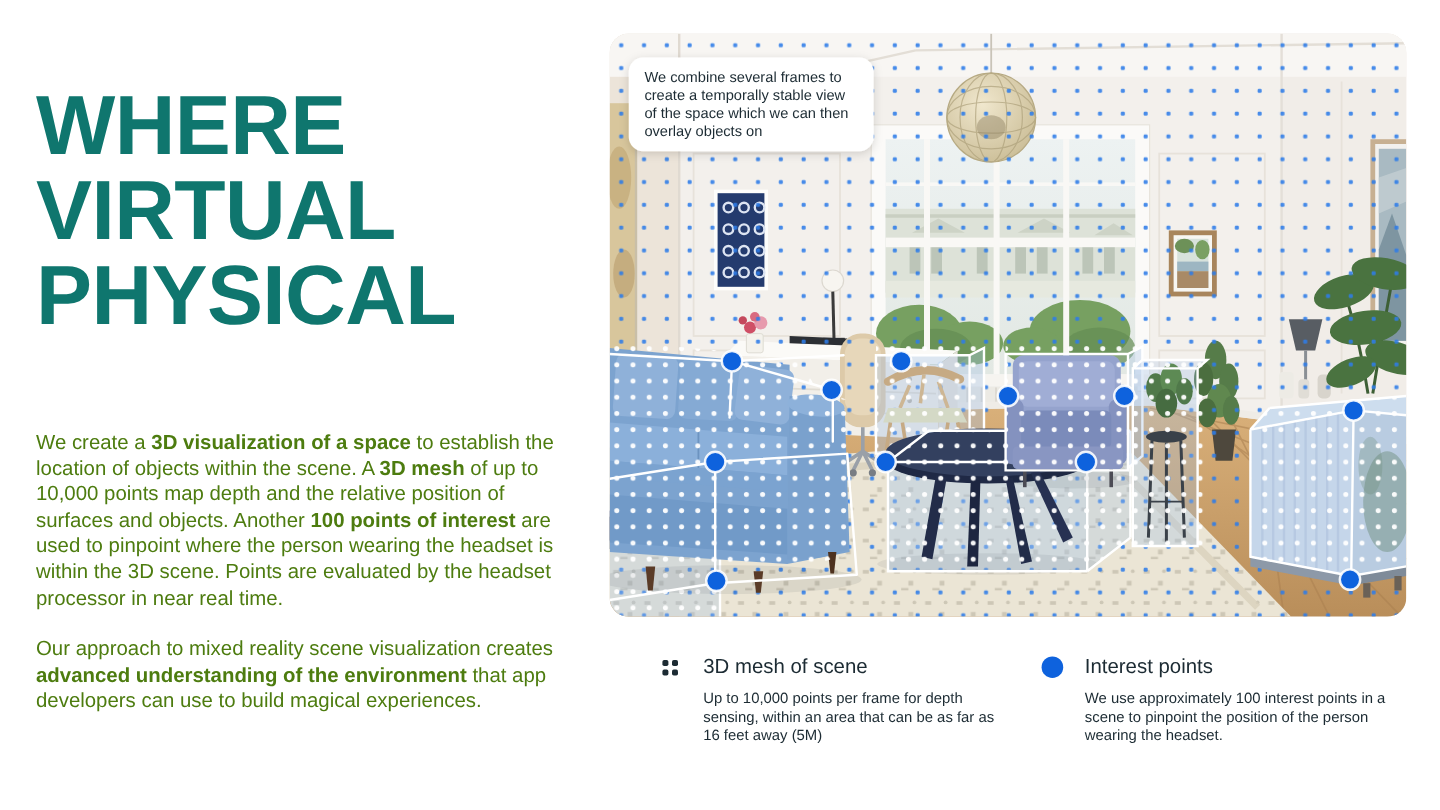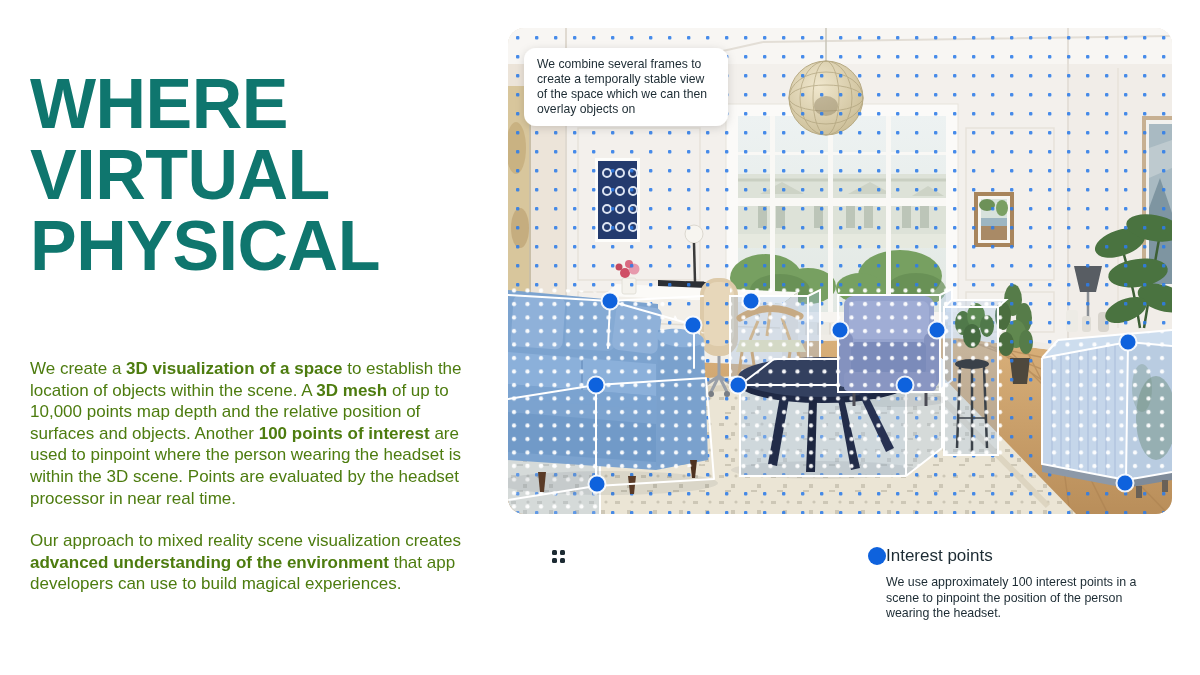"3D mesh of scene" div { html: none -> <div> <div>3D mesh of scene</div> <div>Up to 10,000 points per frame for depth sensing, within an area that can be as far as 16 feet away (5M)</div> </div> }
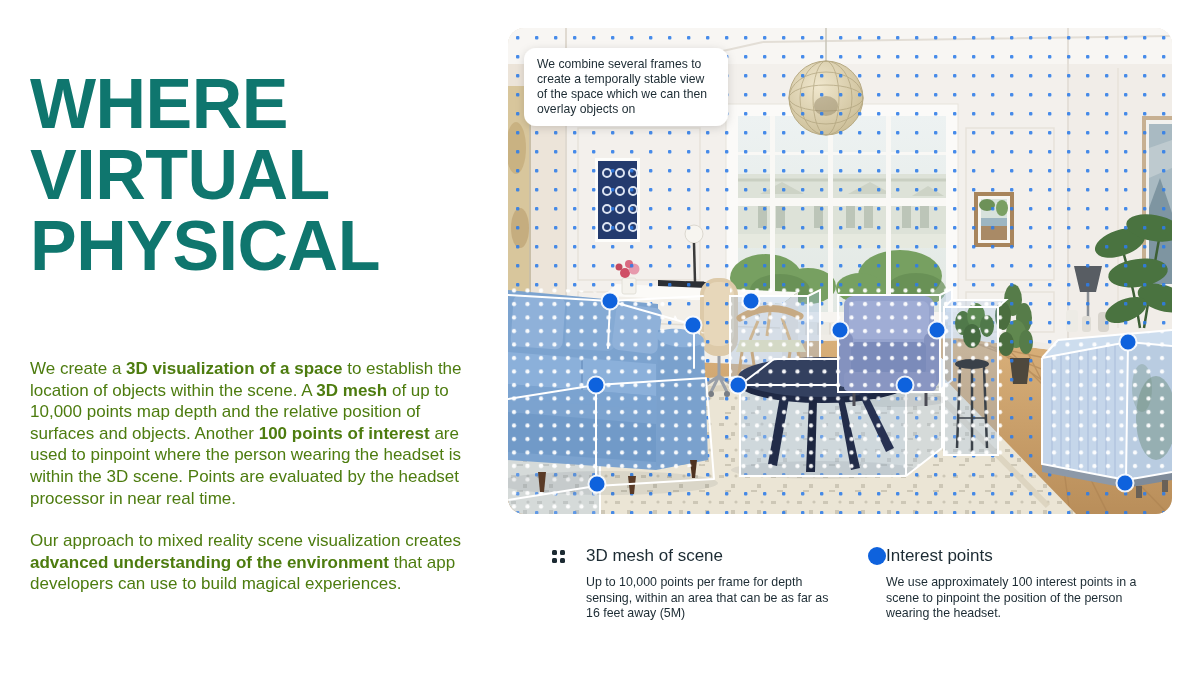"Interest points" #li-interest { gap: 0 -> 18px }
